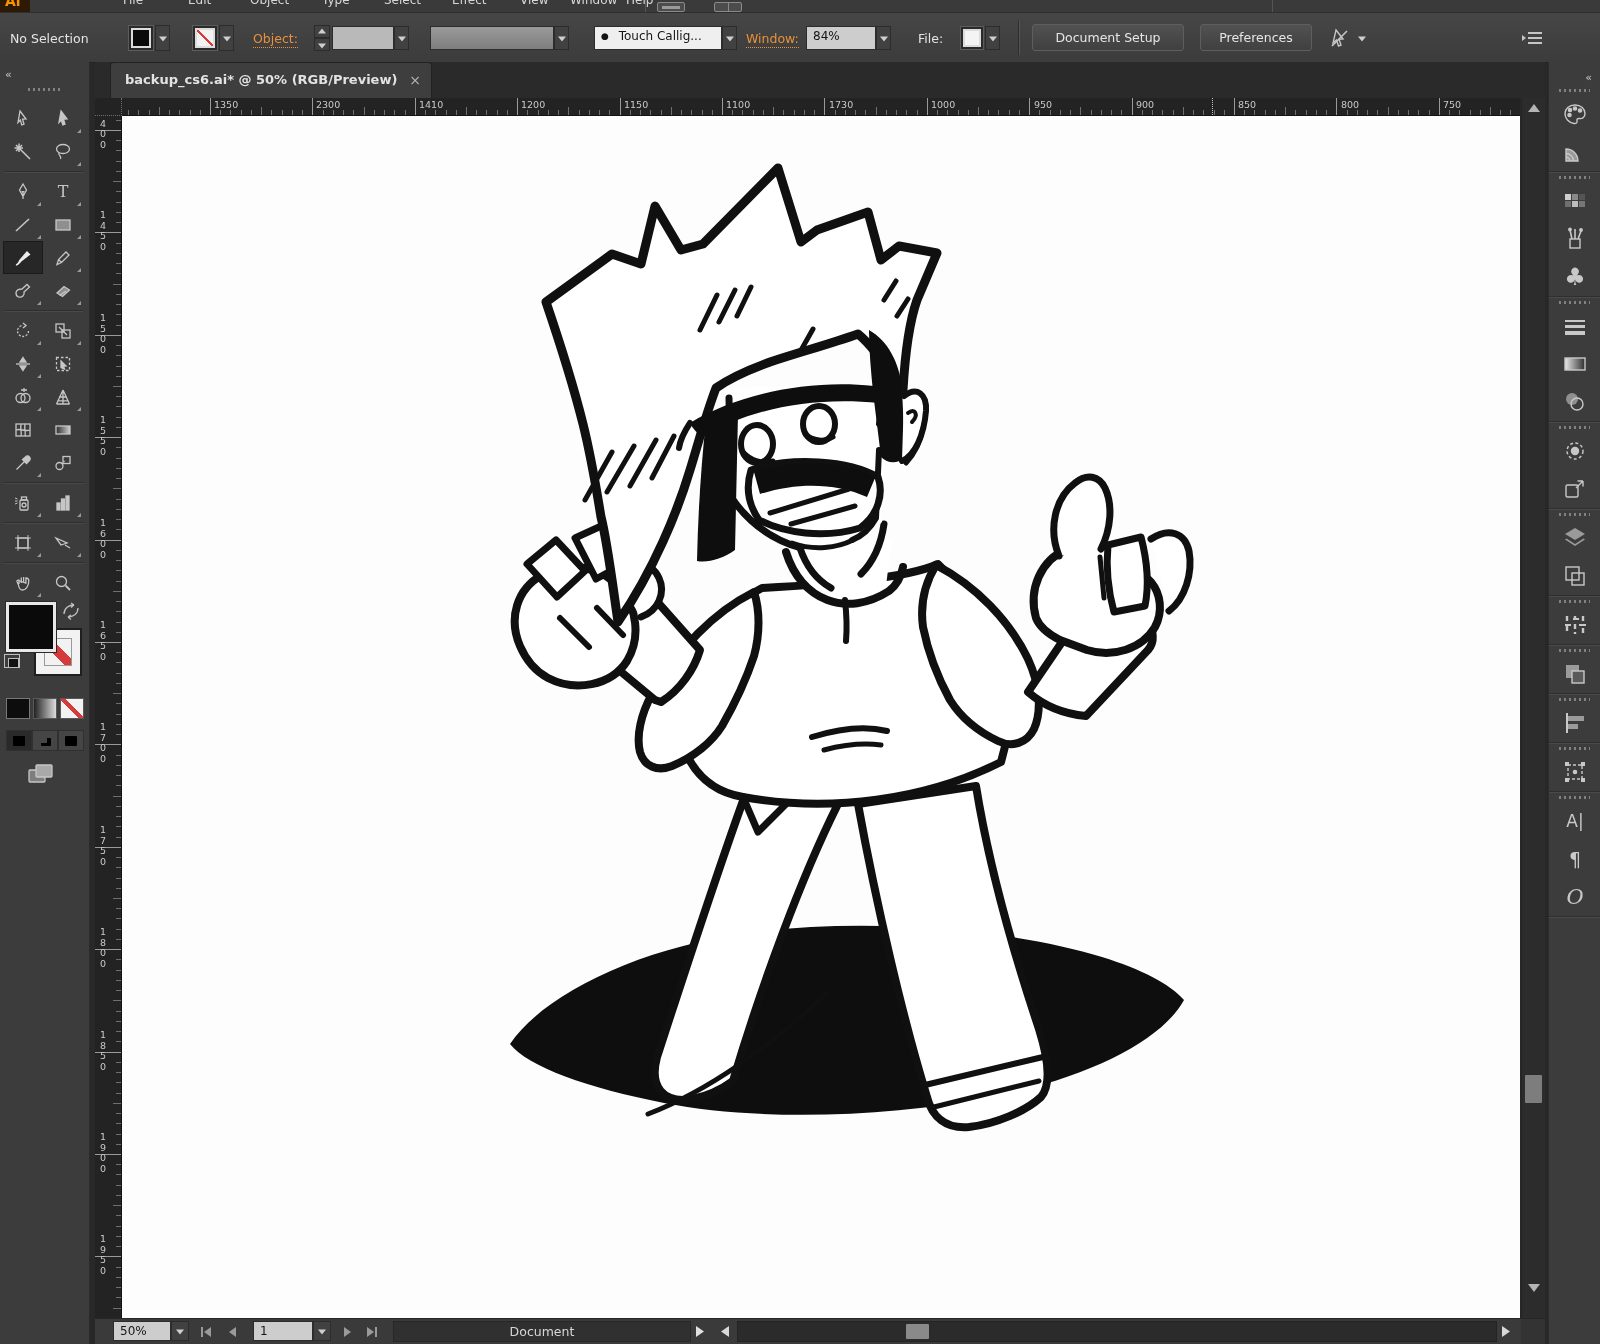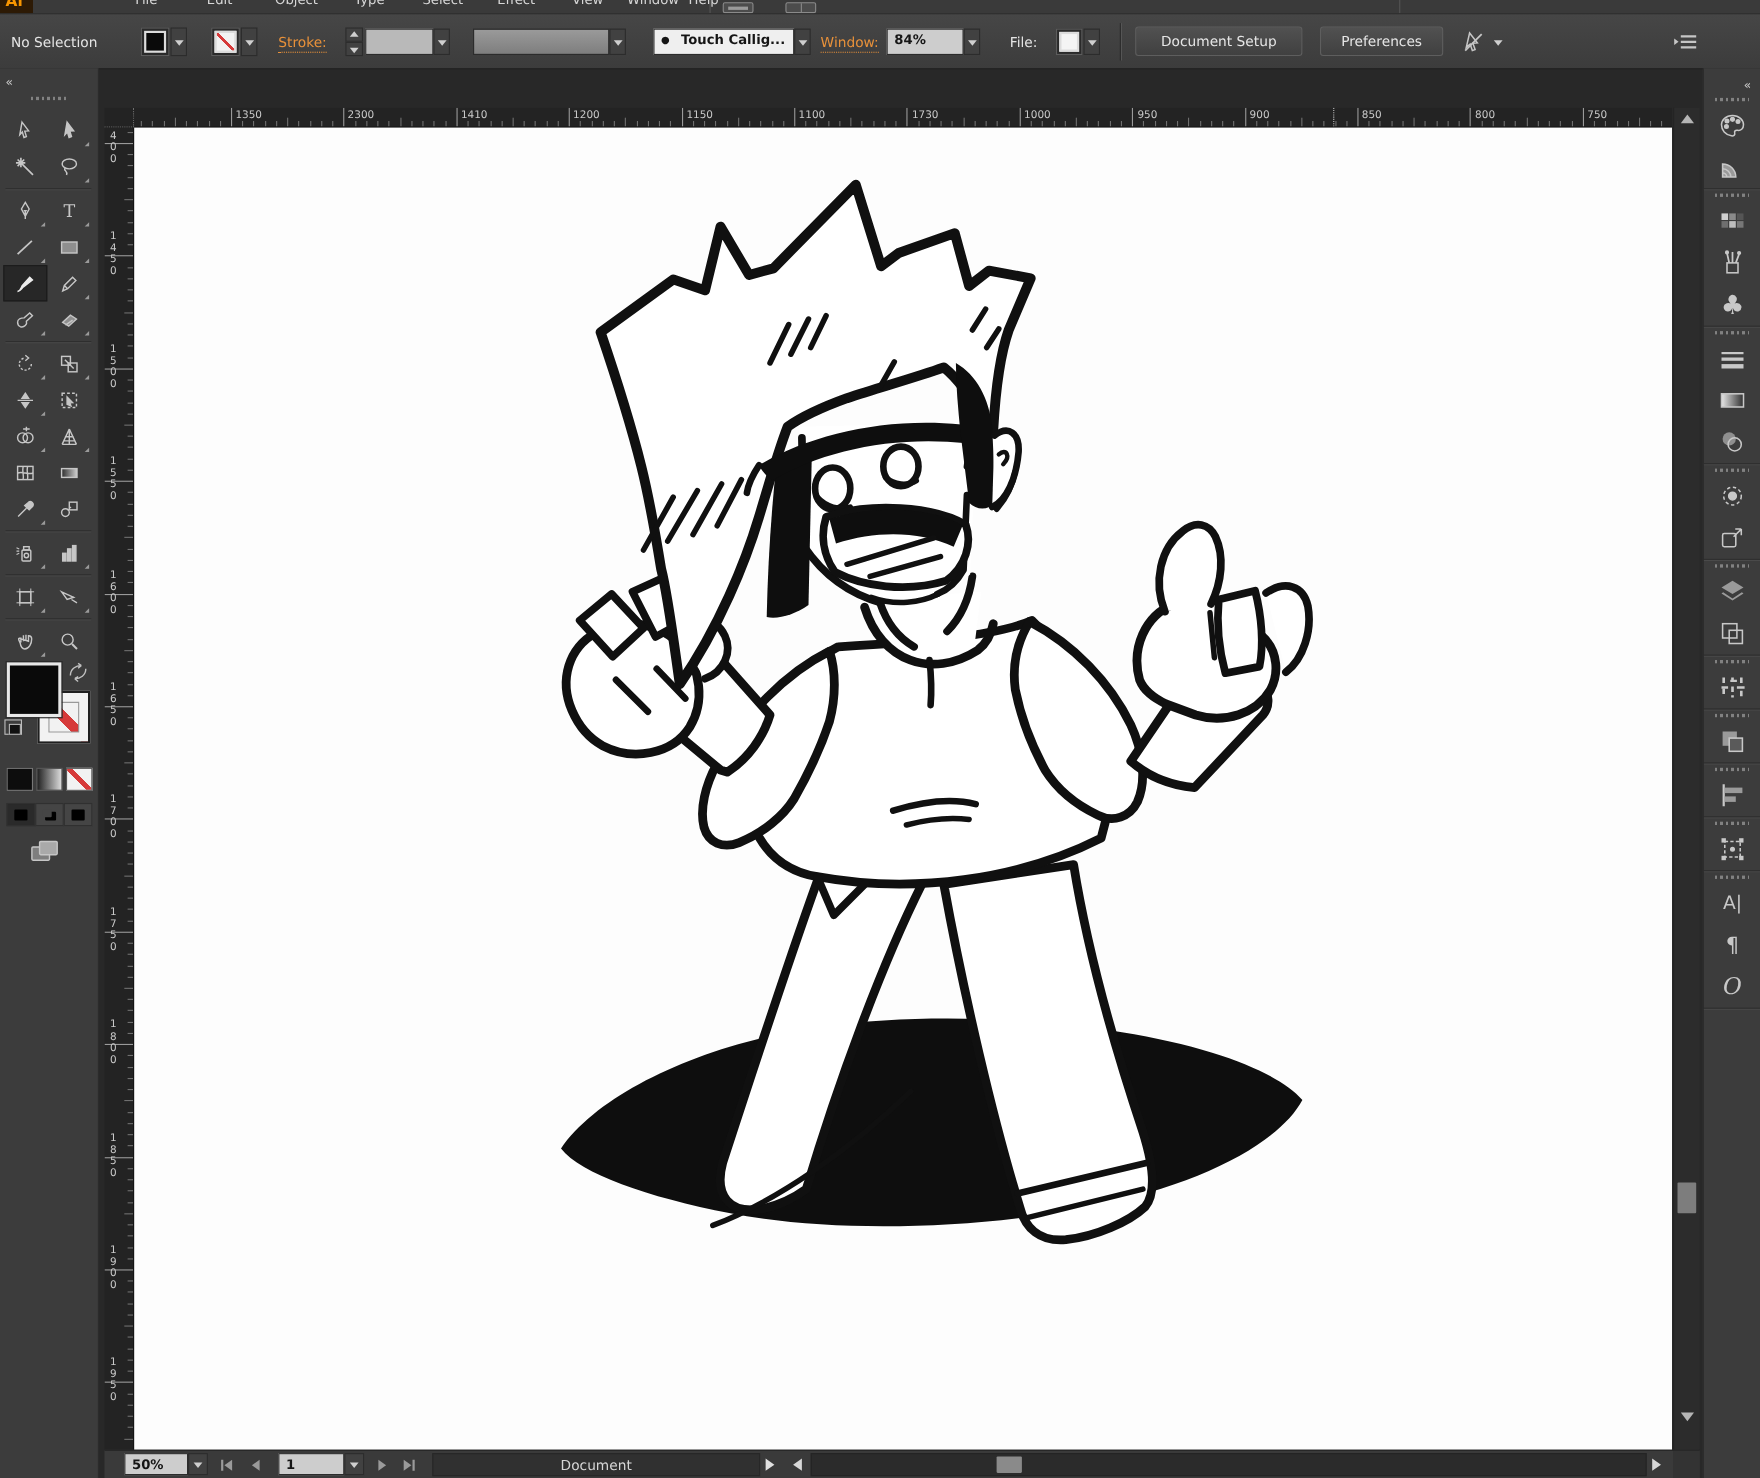"Stroke:" span.cb-label { text: Stroke -> Object }
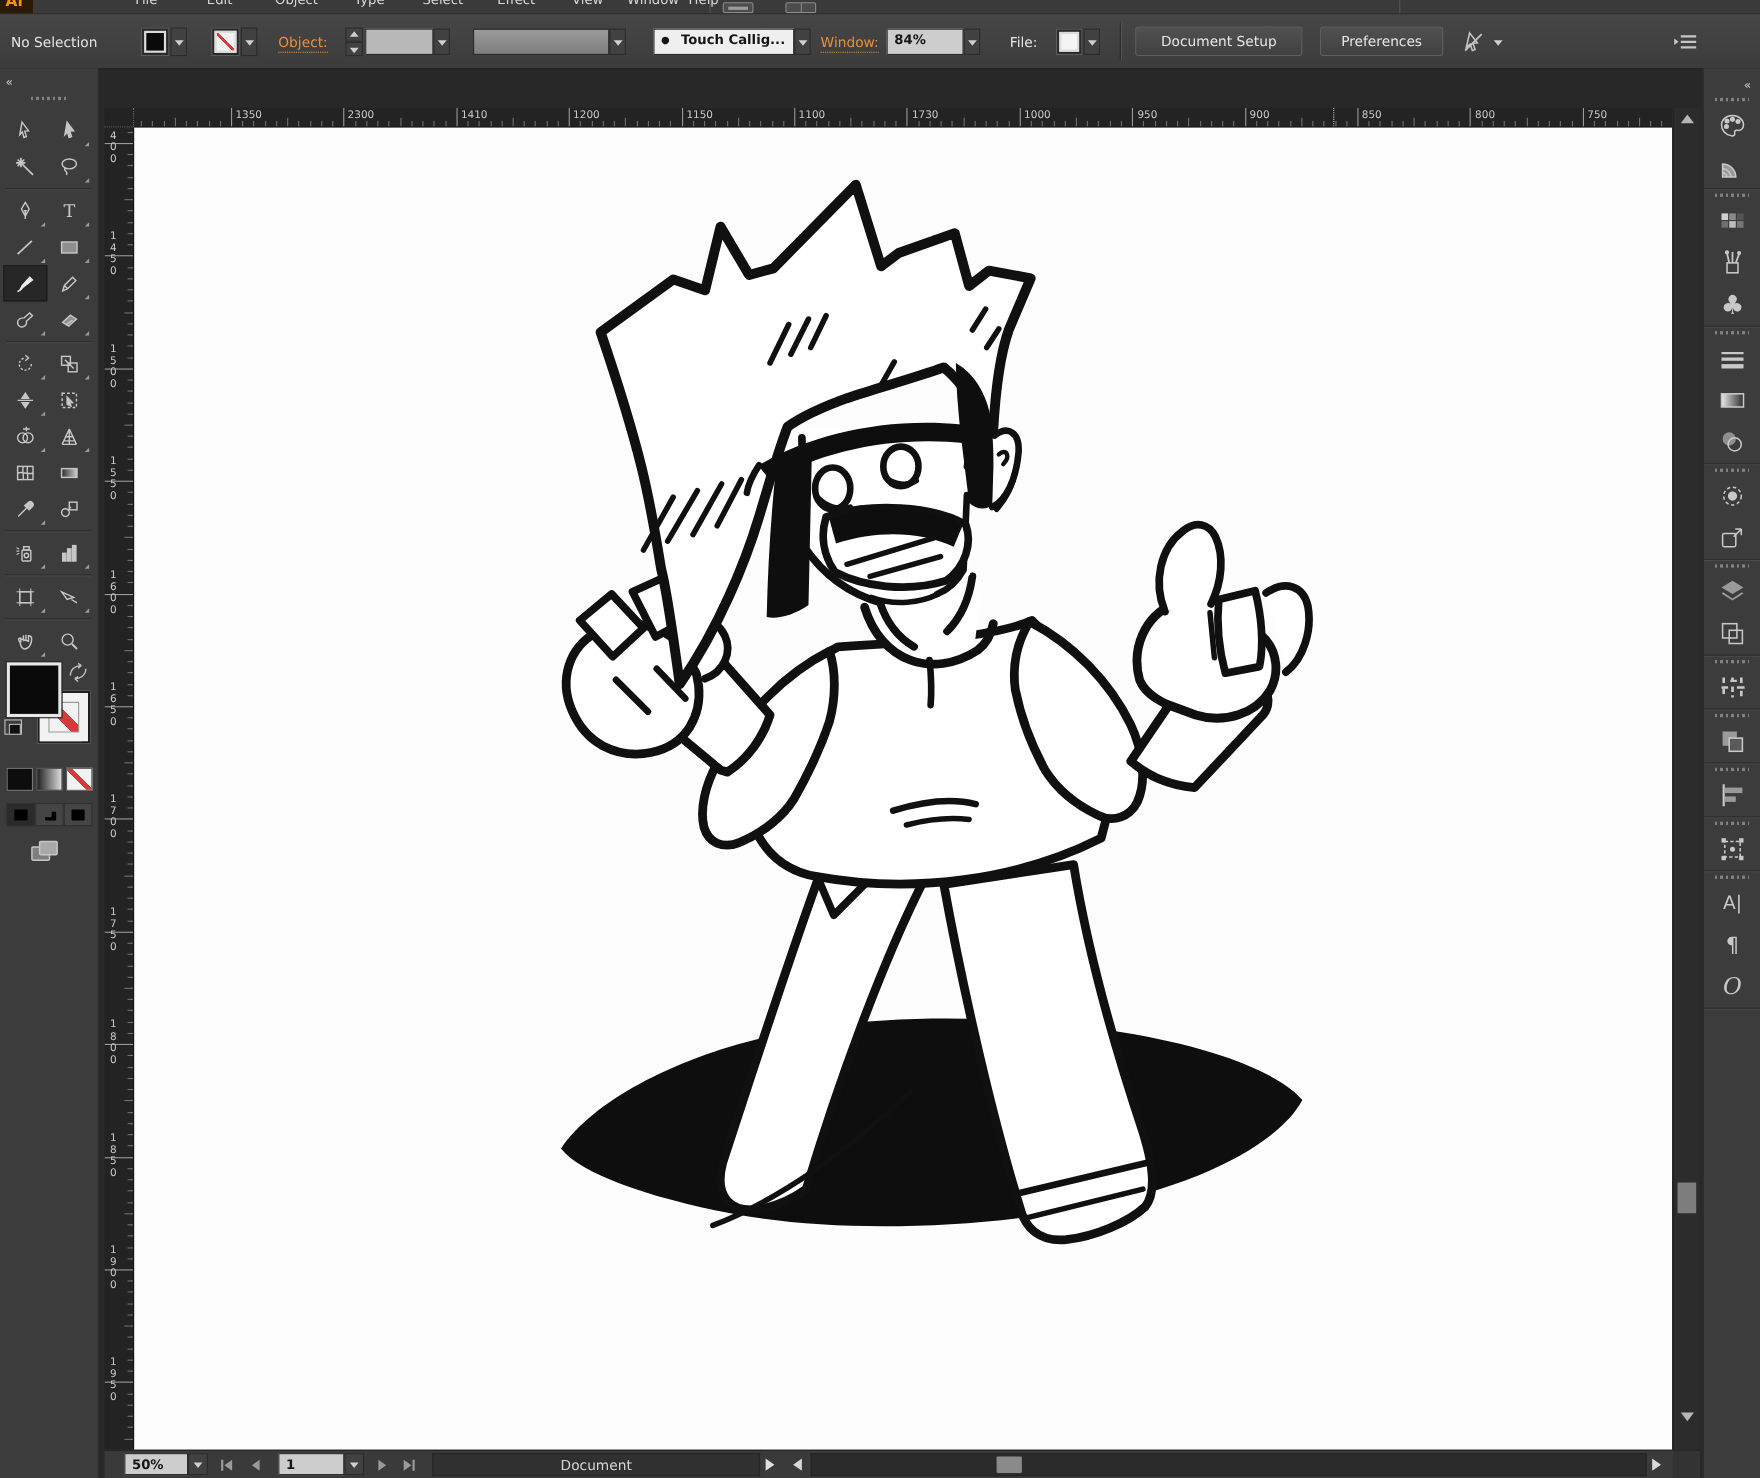"● Touch Callig..." .field { font-weight: bold -> none }
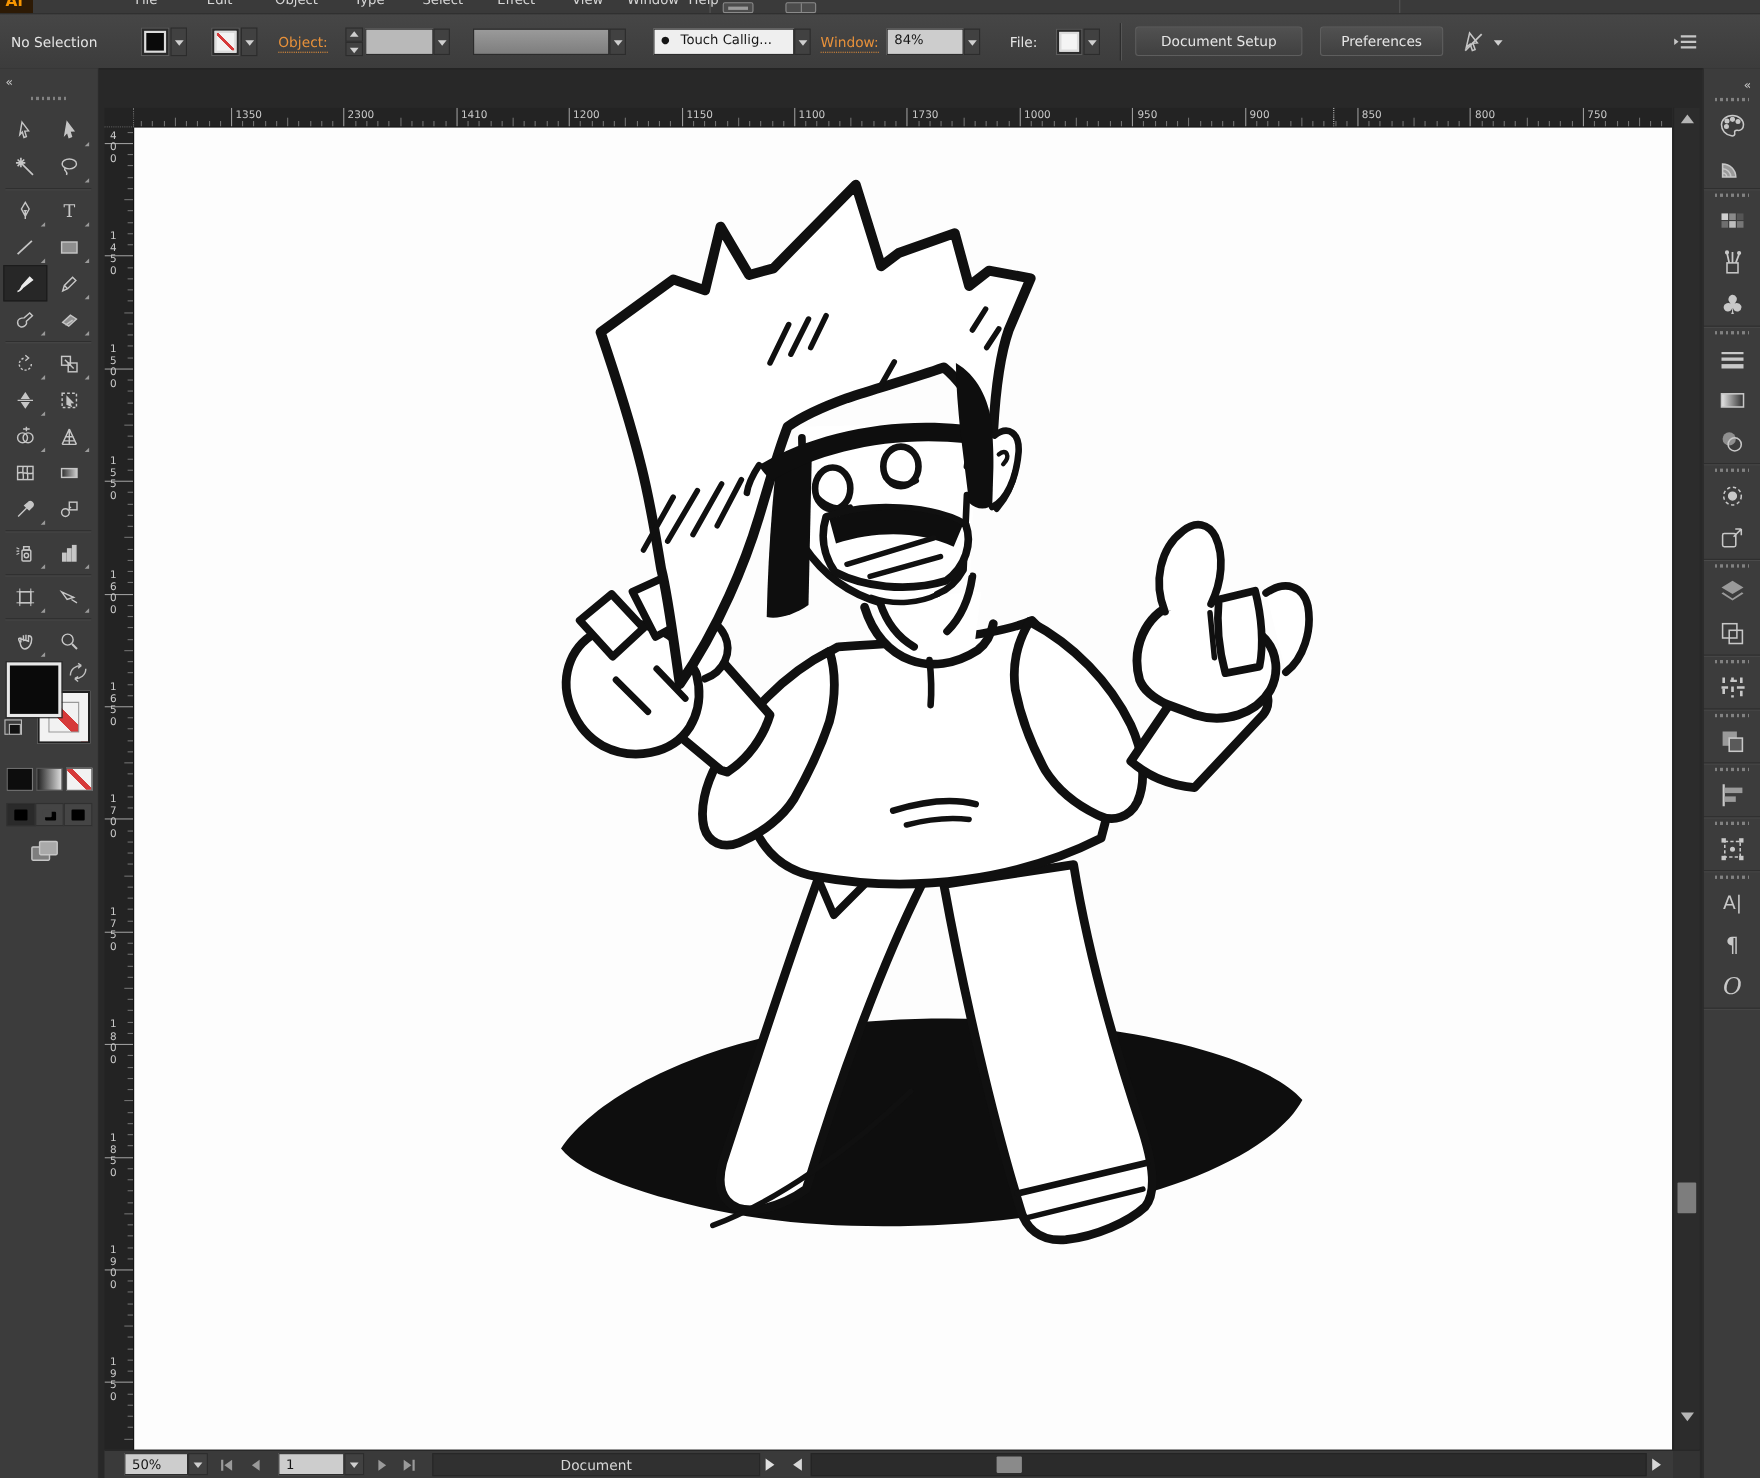"backup_cs6.ai* @ 50% (RGB/Preview)" div.abs { html: none -> <div> <div> <span>backup_cs6.ai* @ 50% (RGB/Preview)</span> <span>×</span> </div> </div> }
